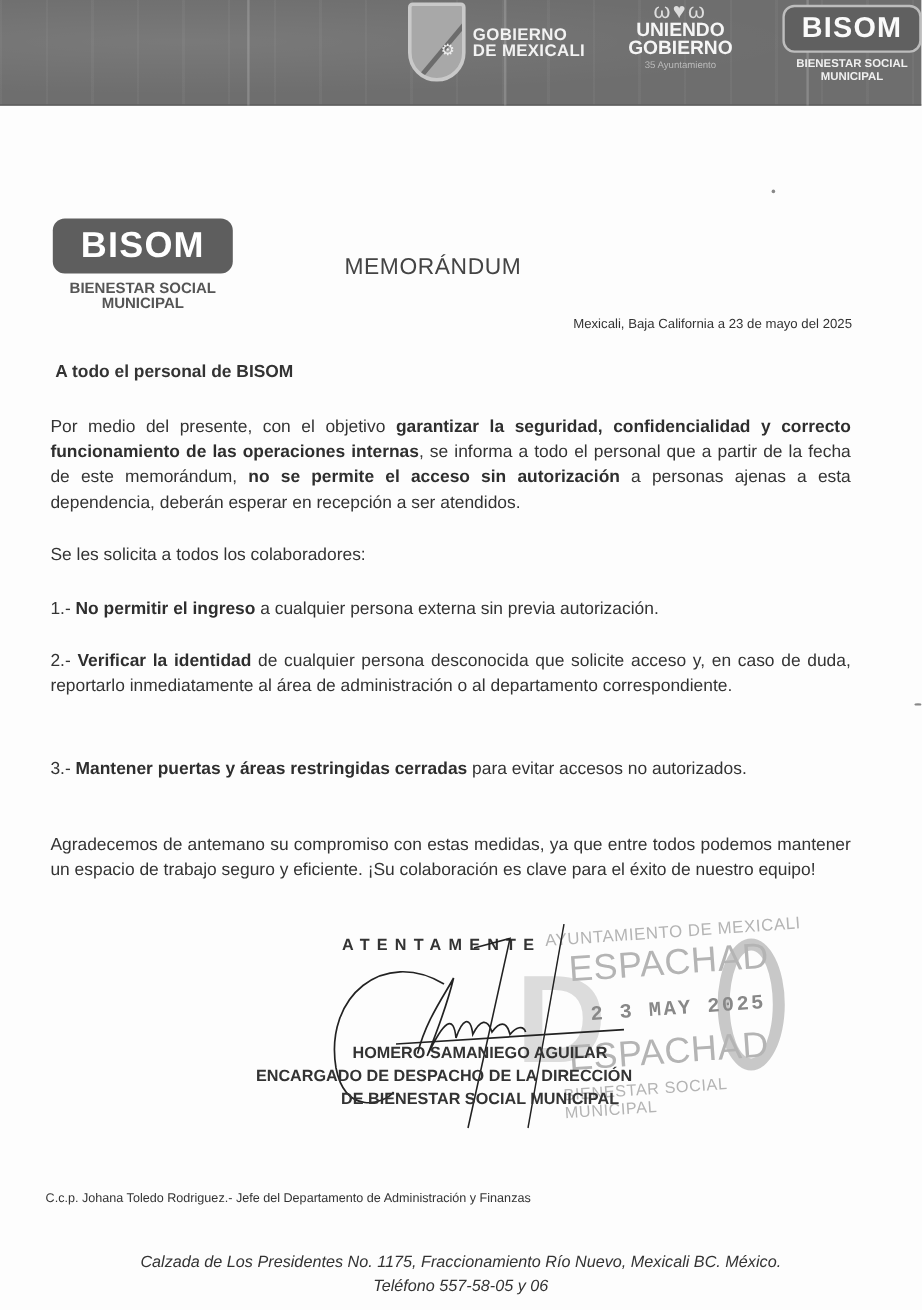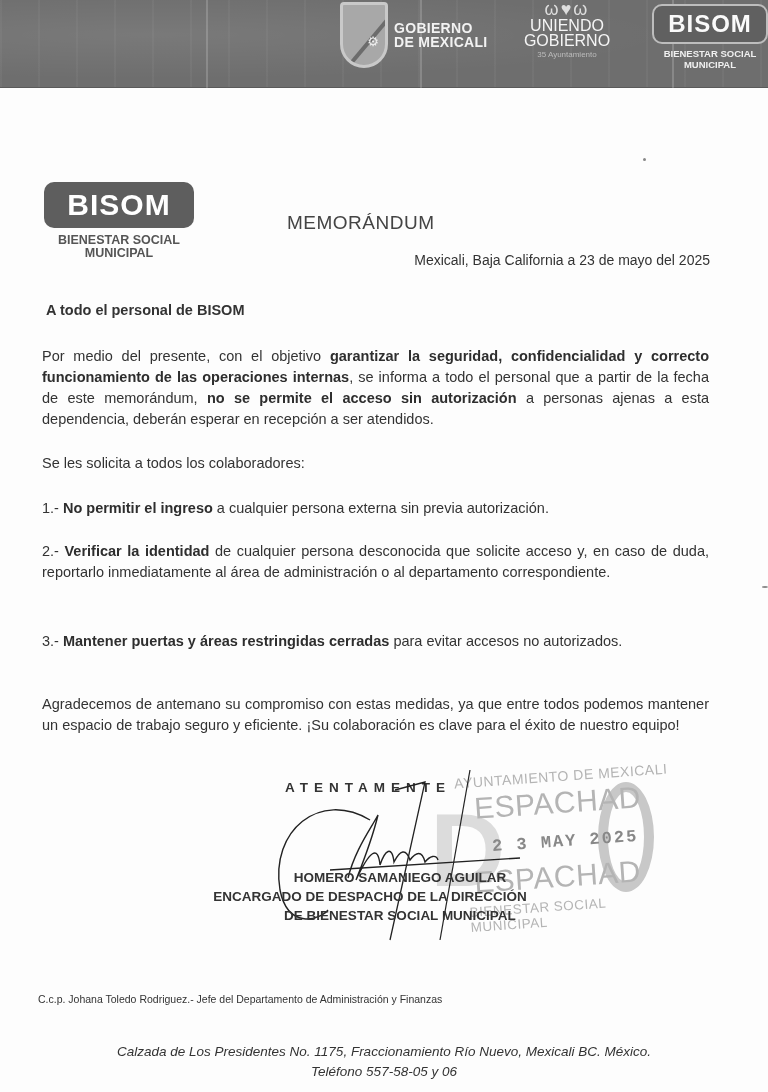"UNIENDO" .unidos .u1 { font-weight: normal -> bold }
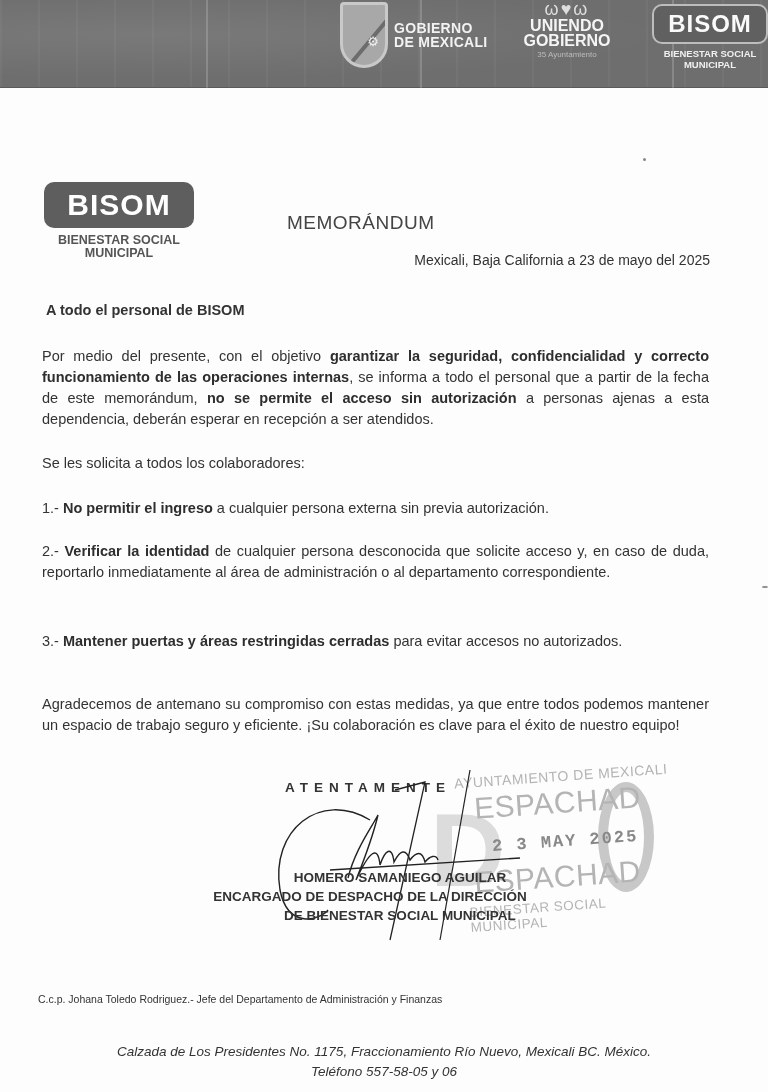"Mexicali, Baja California a 23" .place-date { font-size: 14px -> 11px; top: 252px -> 264px }
